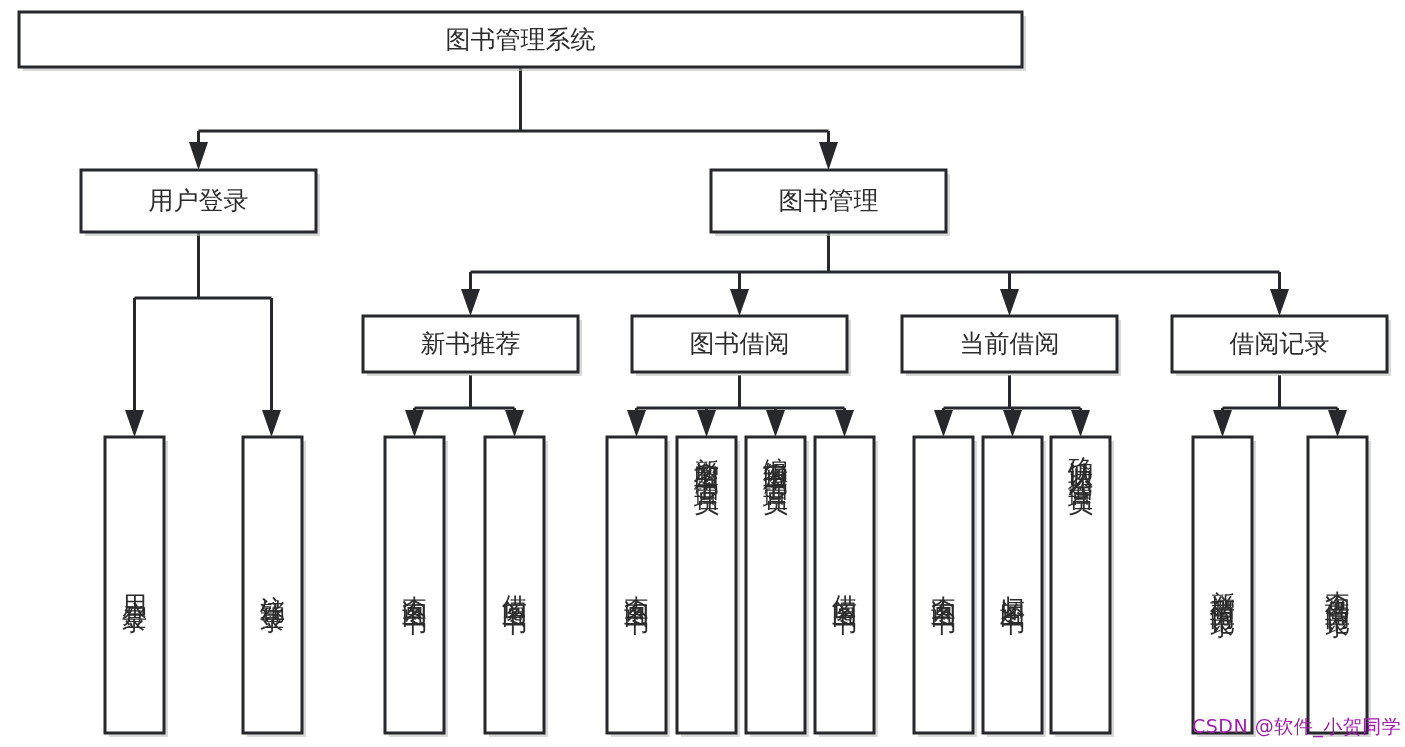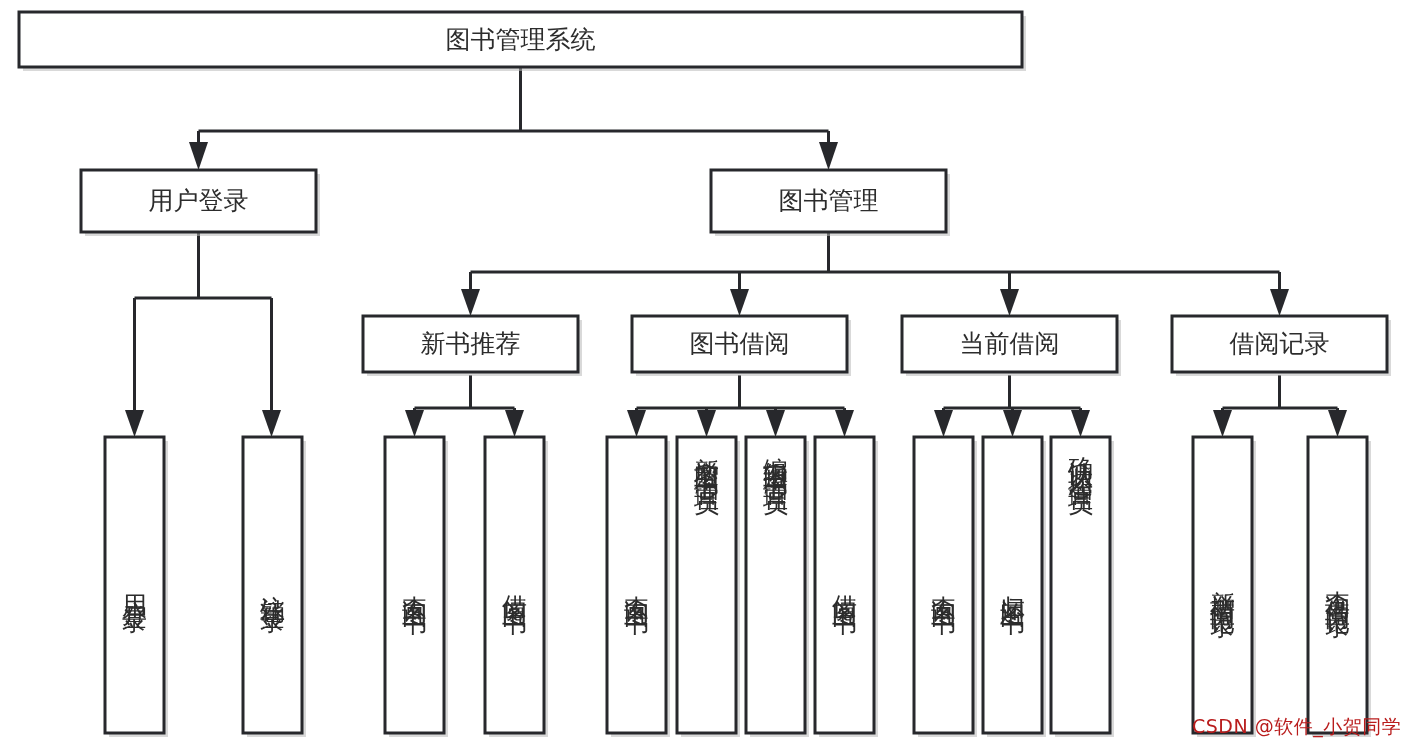"CSDN @软件_小贺同学" .watermark { color: #b91c1c -> #a21caf }
